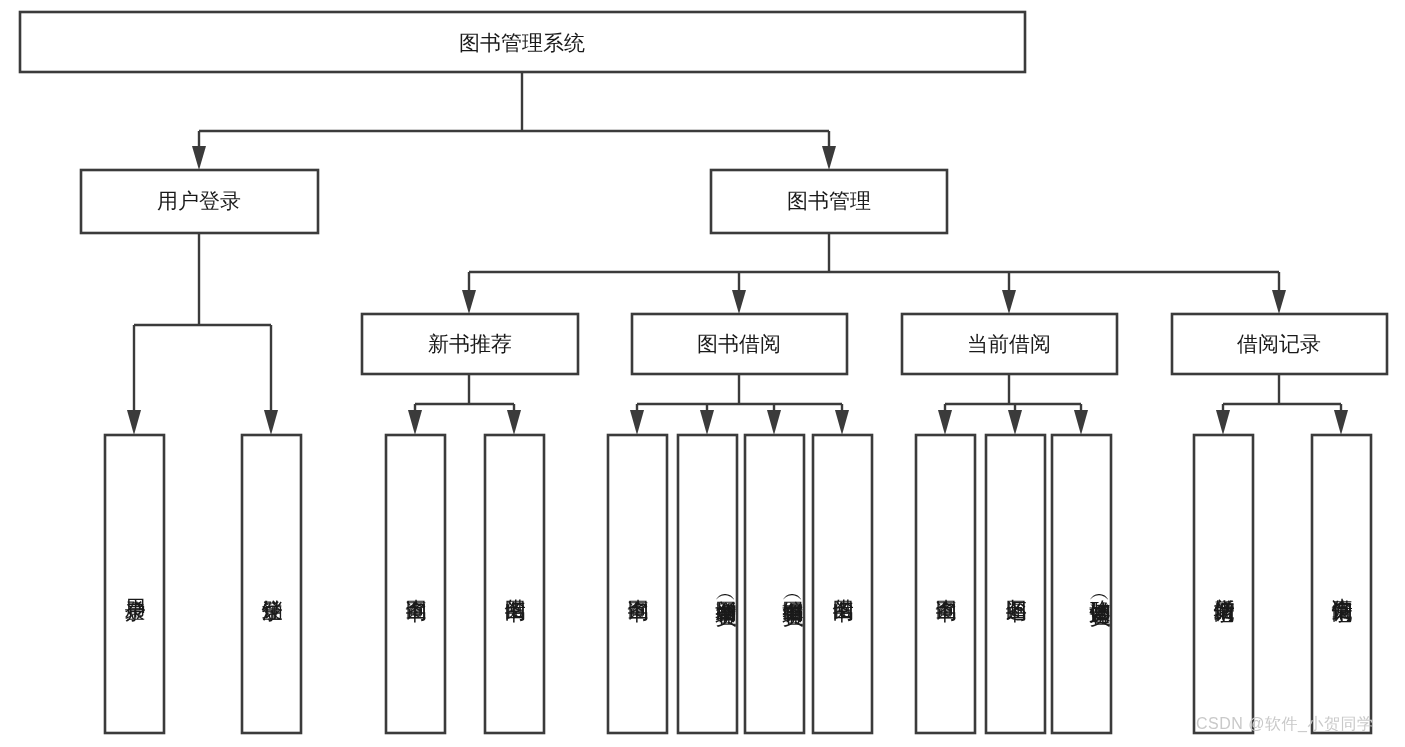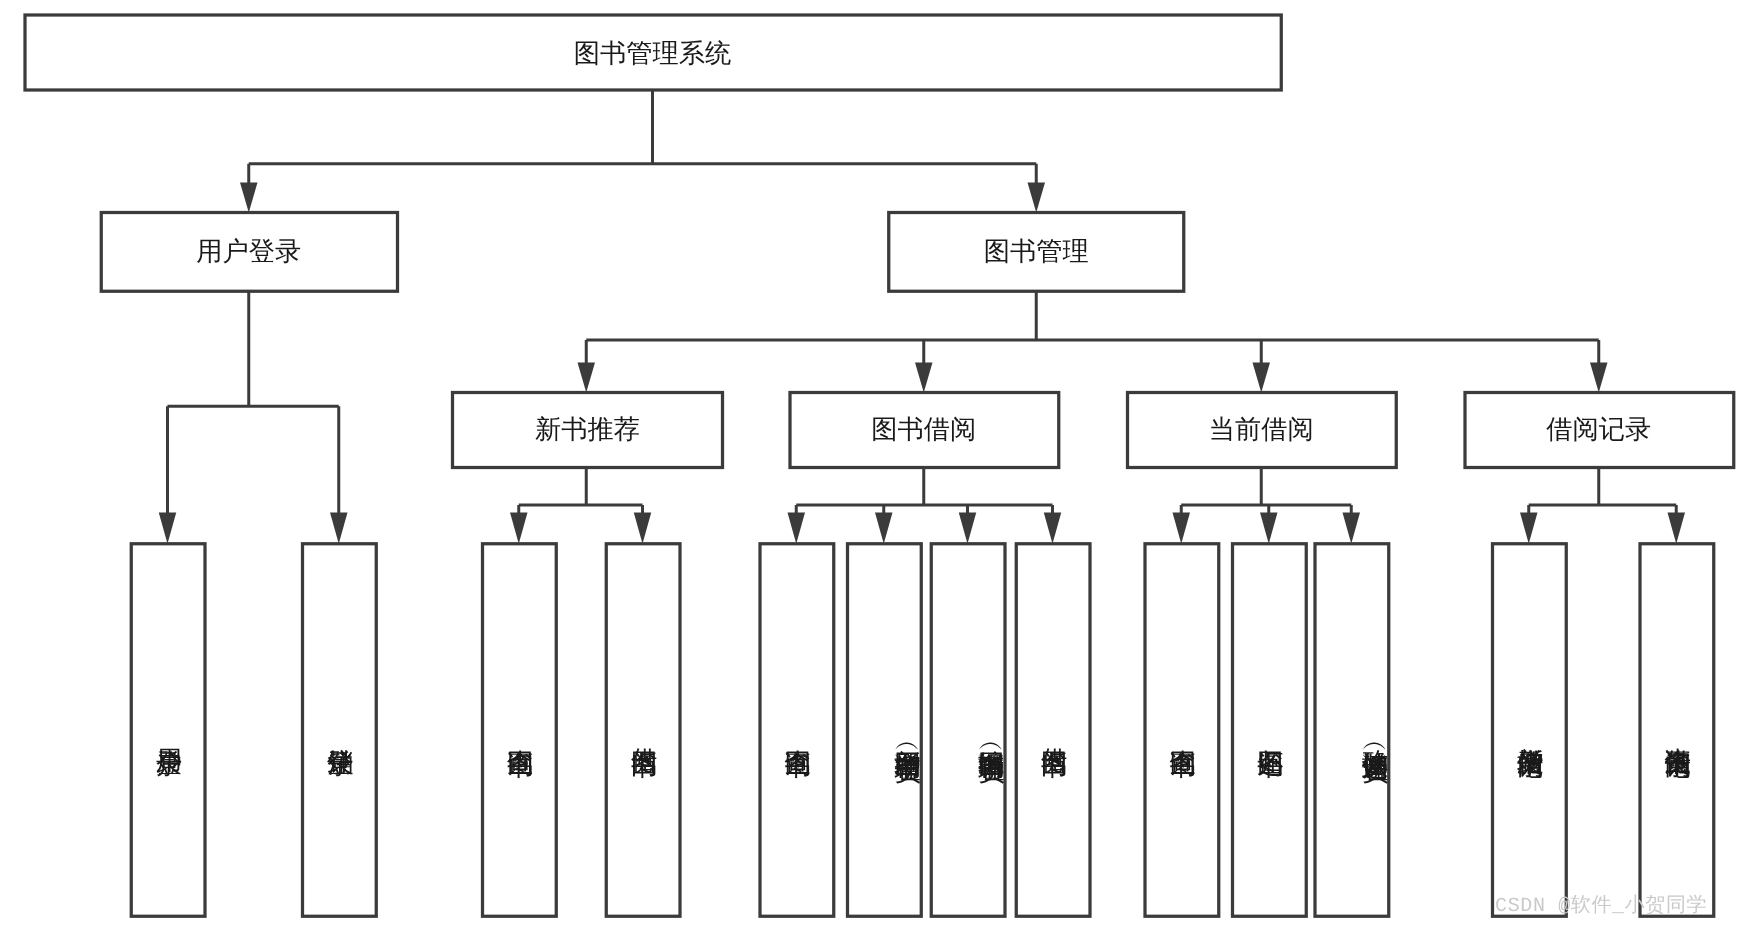"CSDN @软件_小贺同学" .watermark { font-family: Liberation Mono, monospace -> Liberation Sans, sans-serif }
